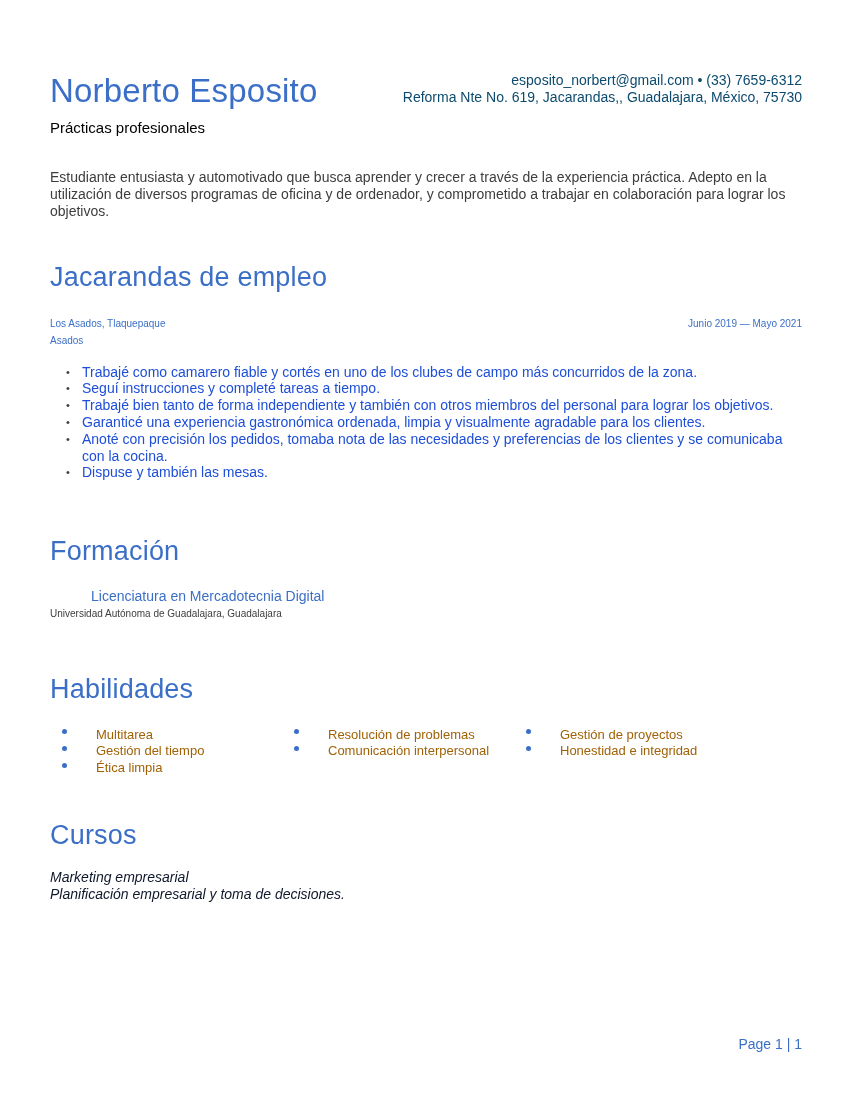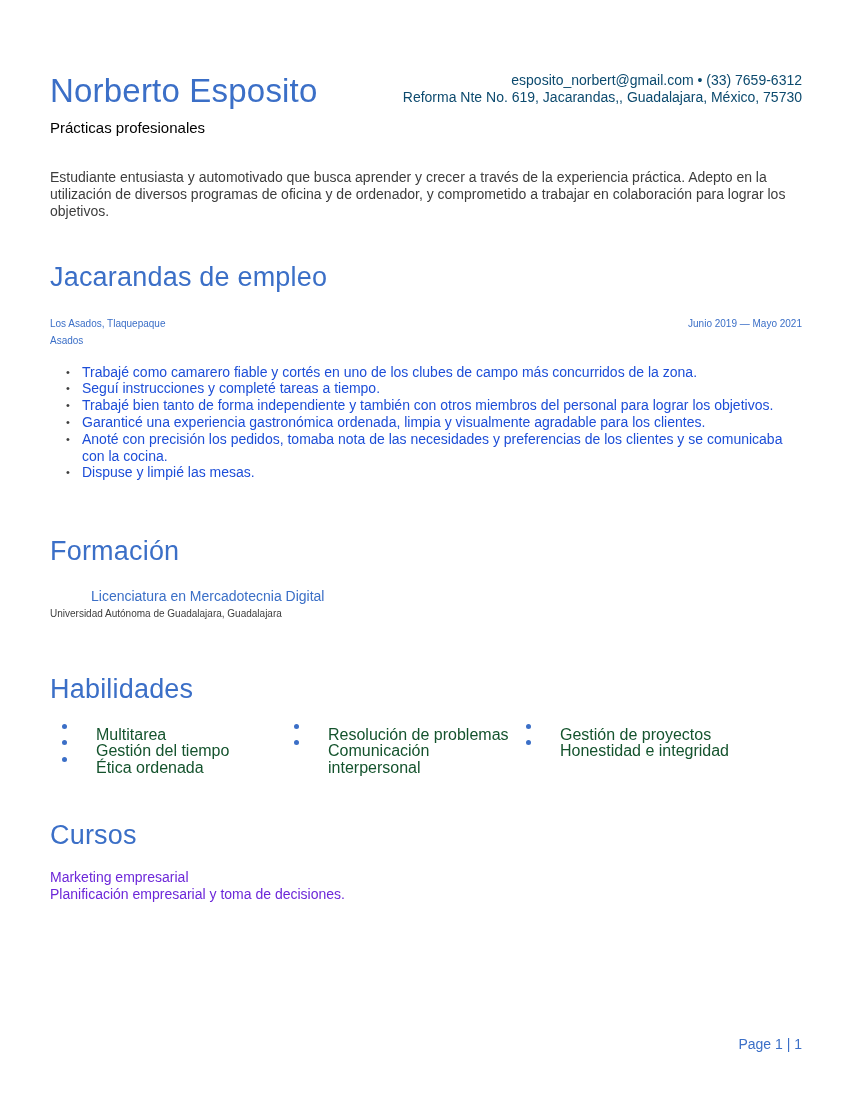"Dispuse y limpié las mesas." li { text: limpié -> también }
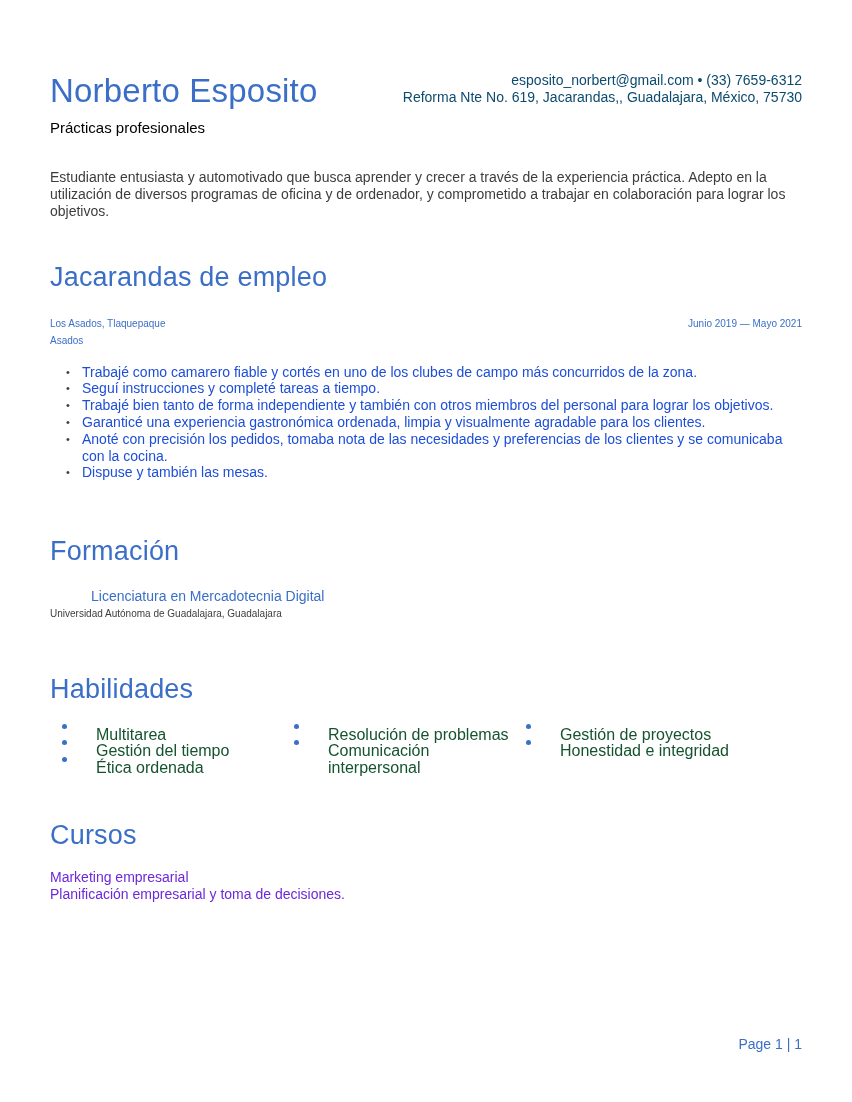"Multitarea" ul.skill-col li { align-items: flex-start -> center; color: #14532d -> #a16207; font-size: 16px -> 13px }
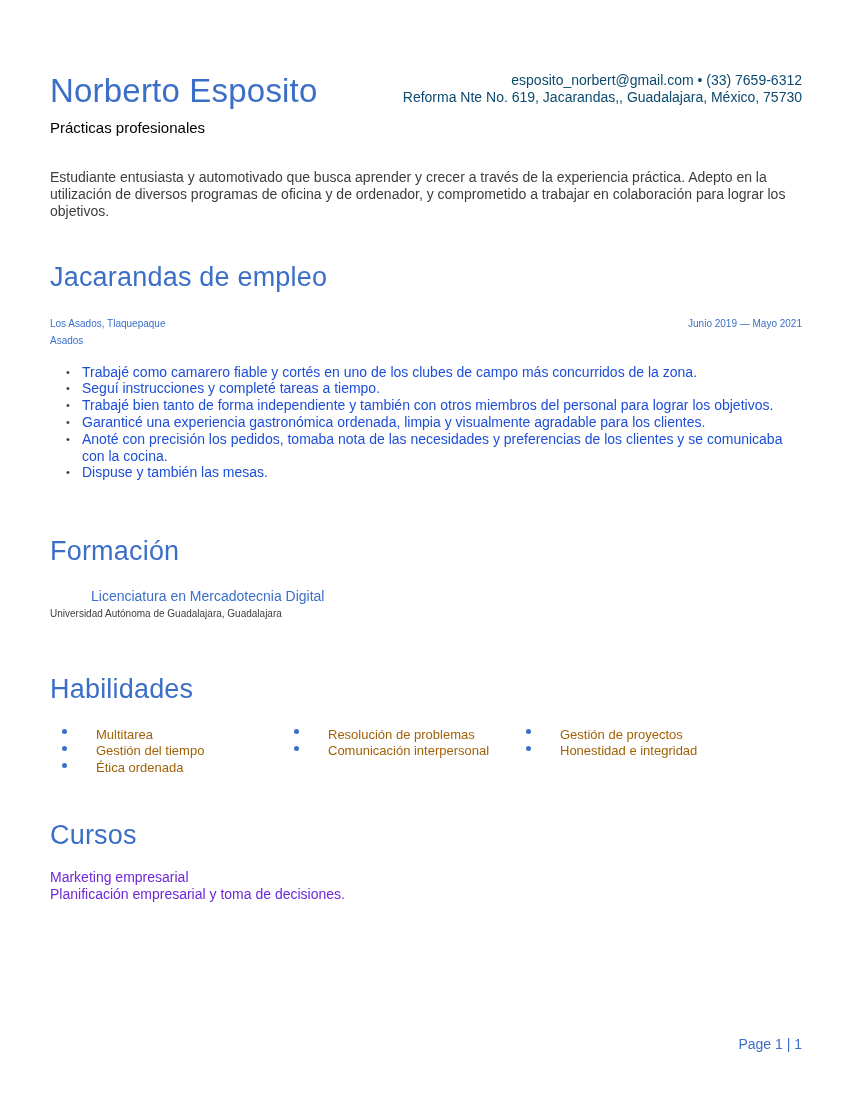"Ética ordenada" span { text: ordenada -> limpia }
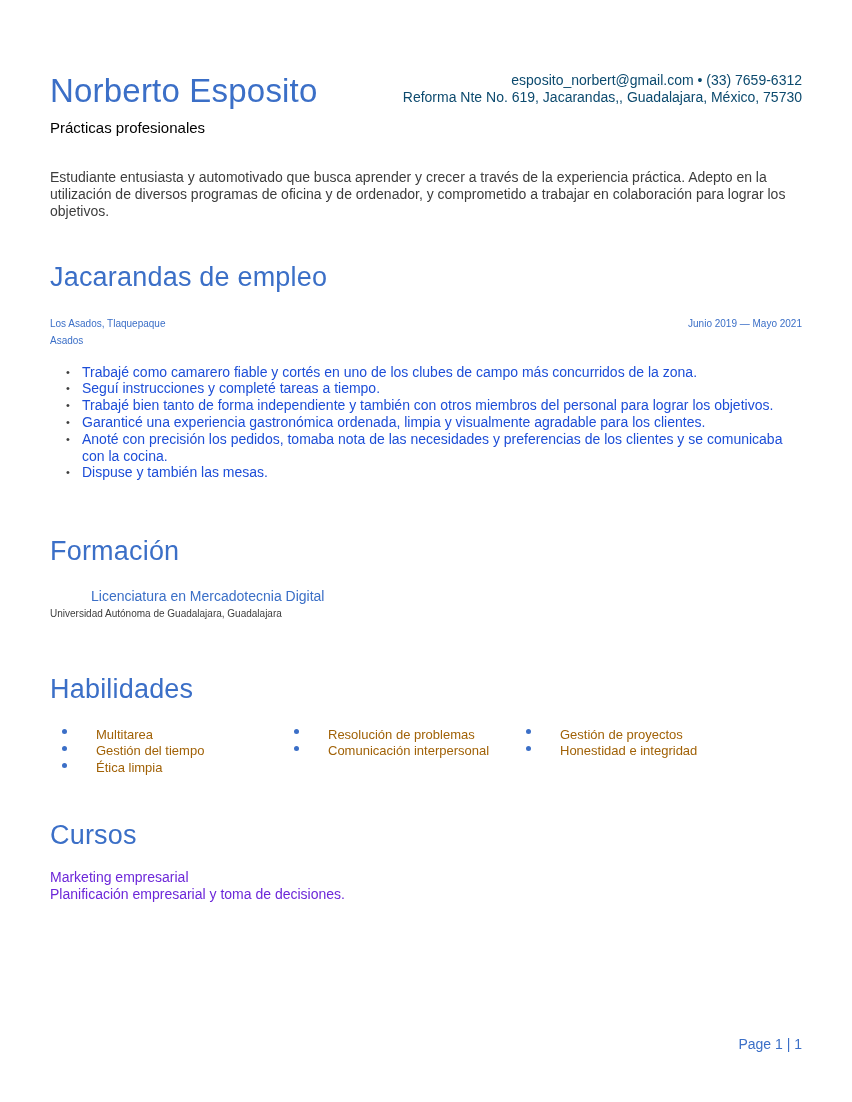"Marketing empresarial" .course-line { color: #6d28d9 -> #0f172a; font-style: none -> italic }
